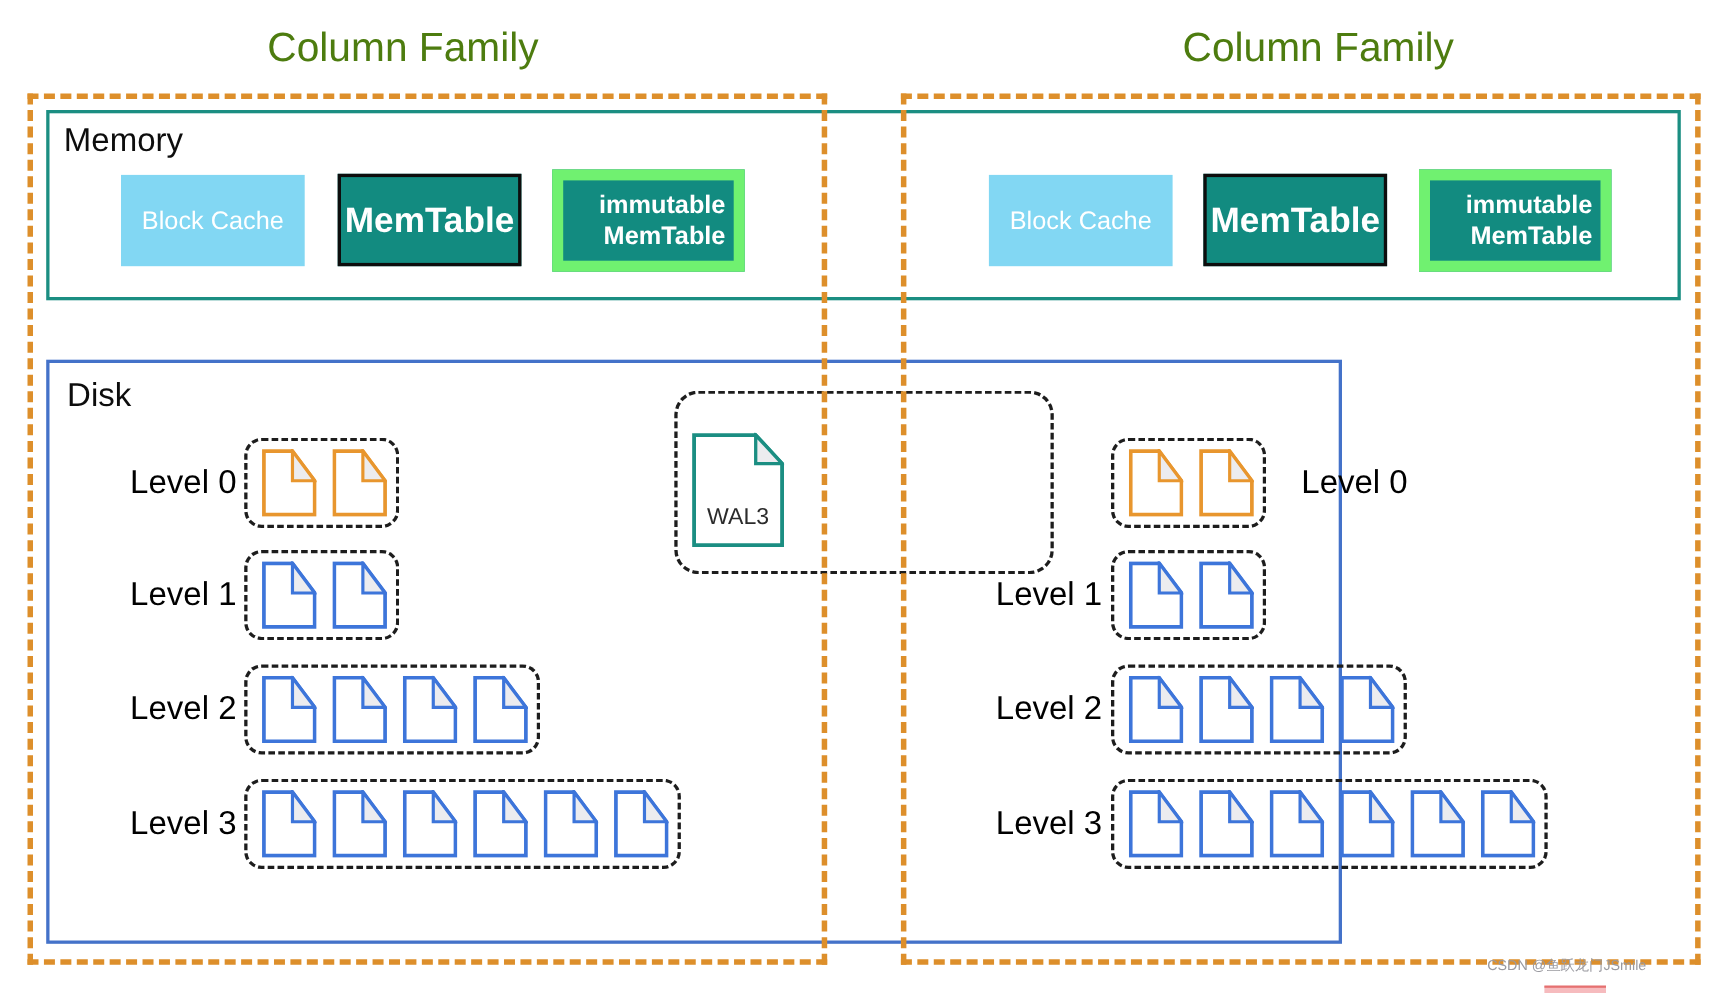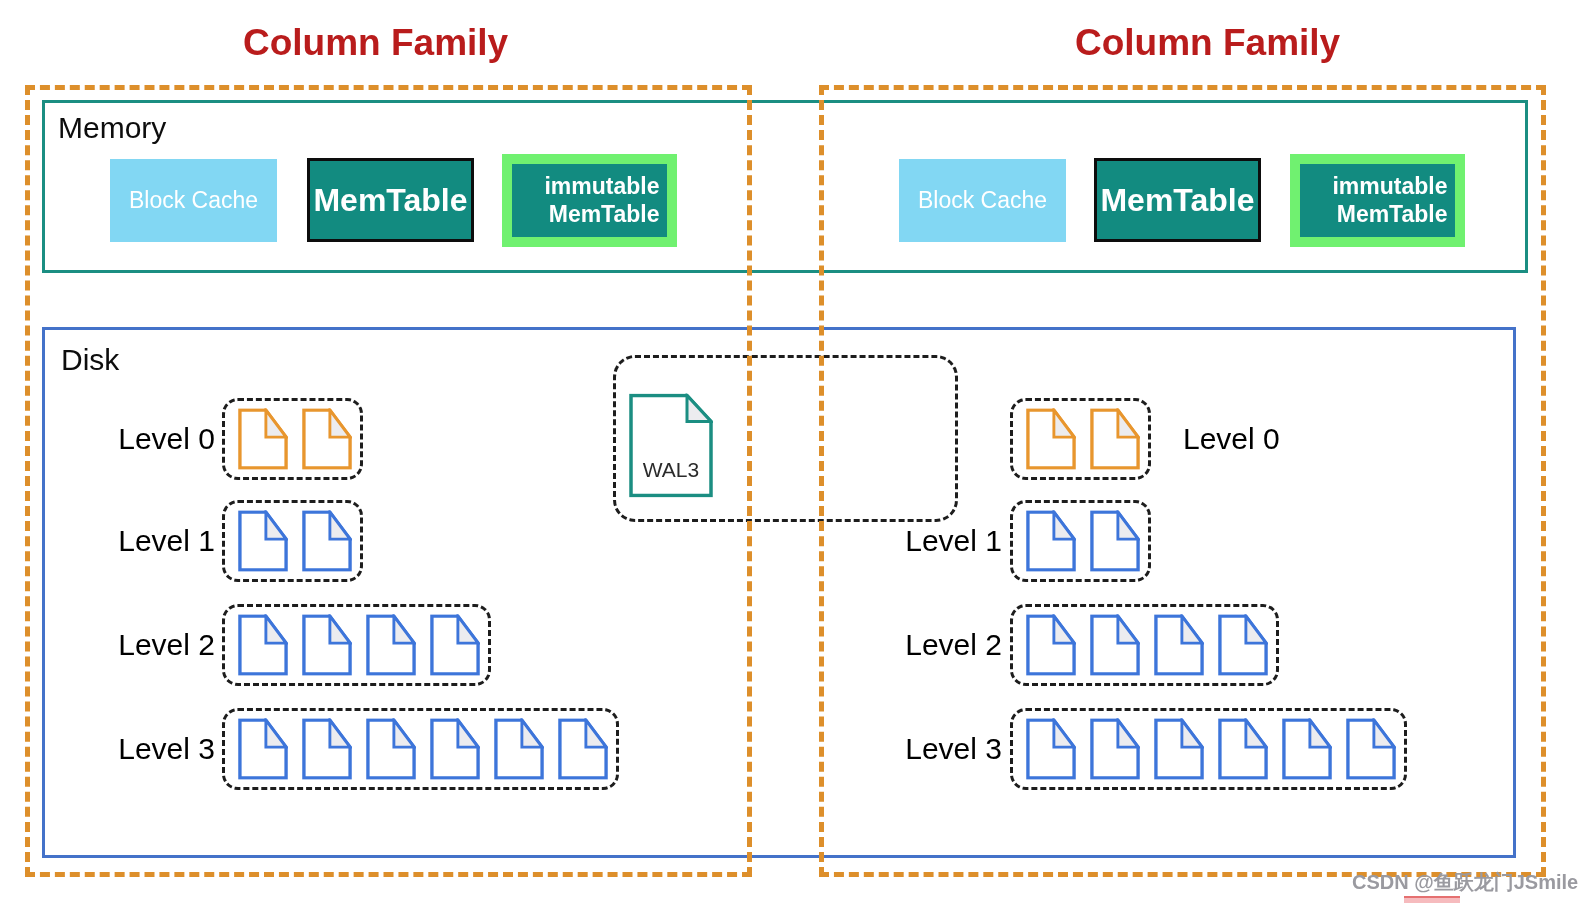"Column Family" .cf-title { color: #b91c1c -> #4d7c0f; font-weight: bold -> none }
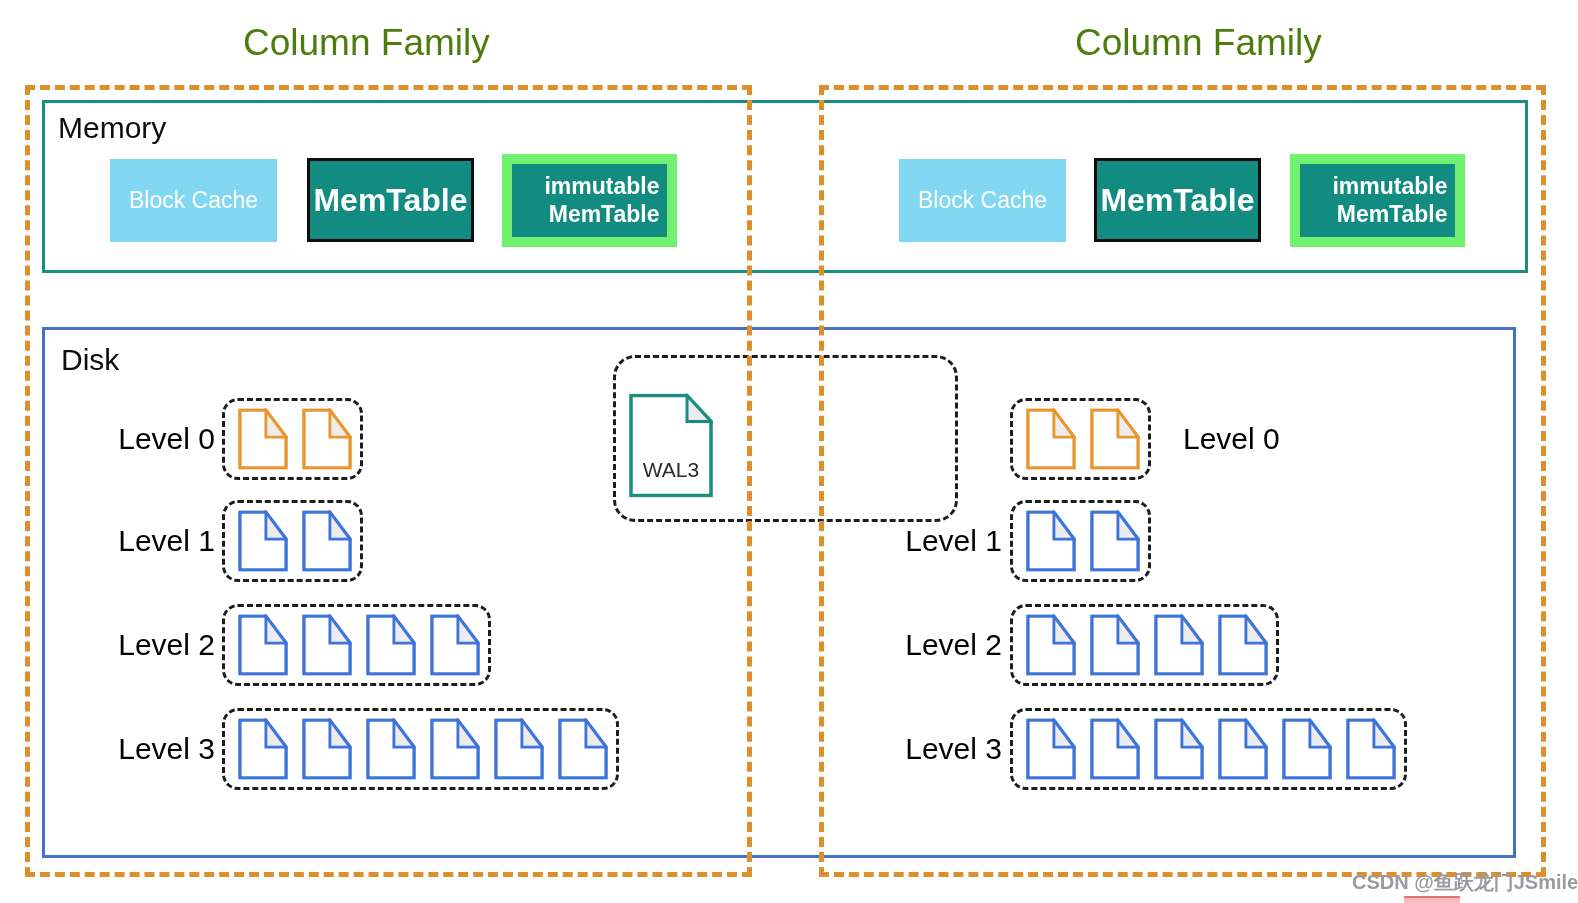"Disk" .disk-box { width: 1474px -> 1178px }
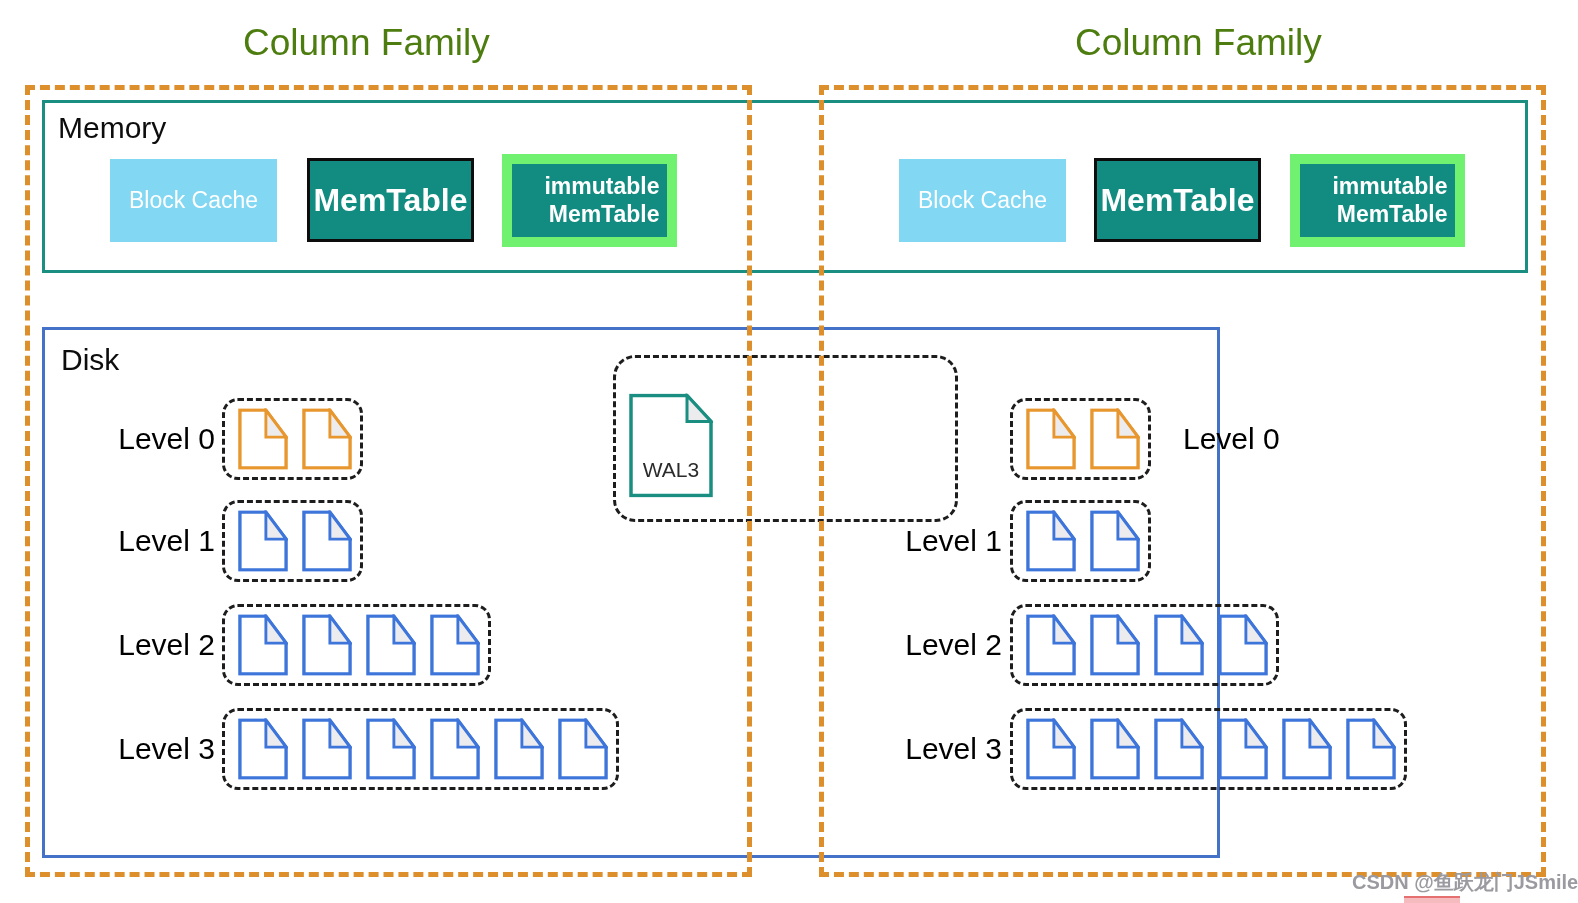"CSDN @鱼跃龙门JSmile" .watermark { font-size: 20px -> 13px; font-weight: bold -> none }
